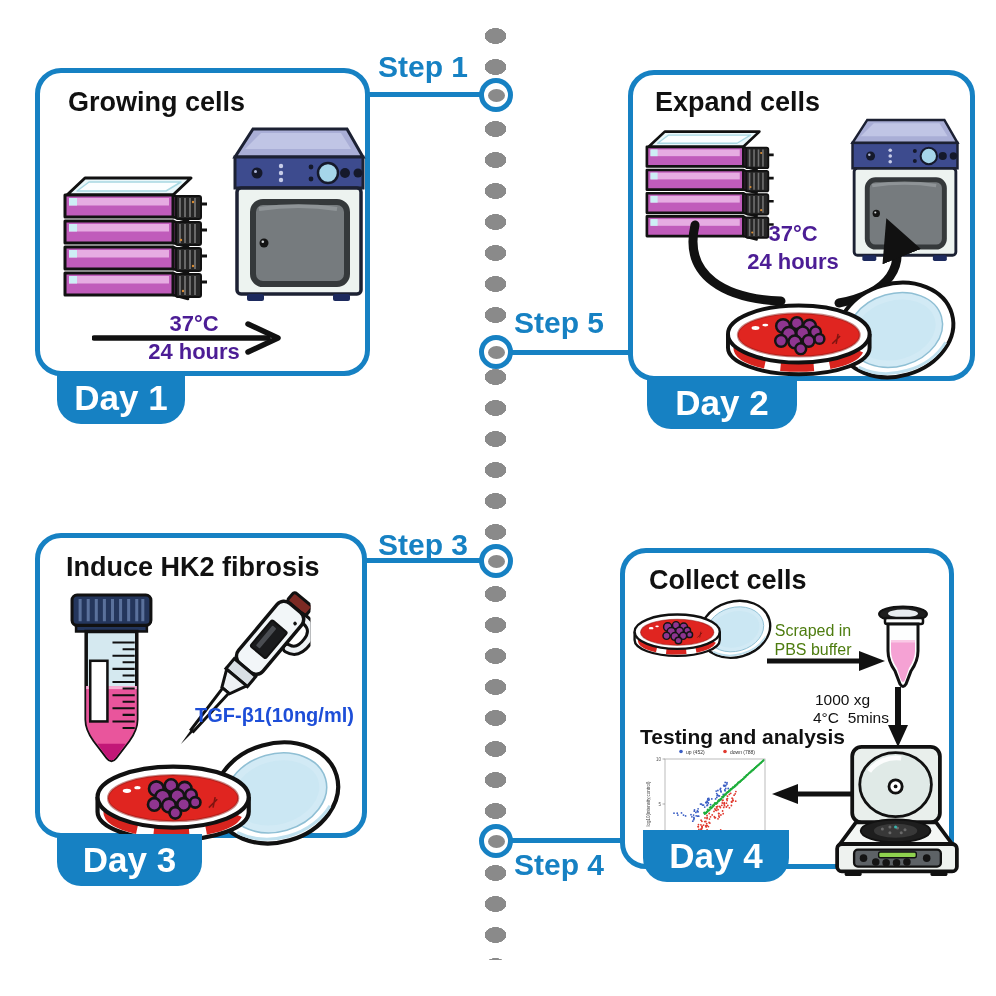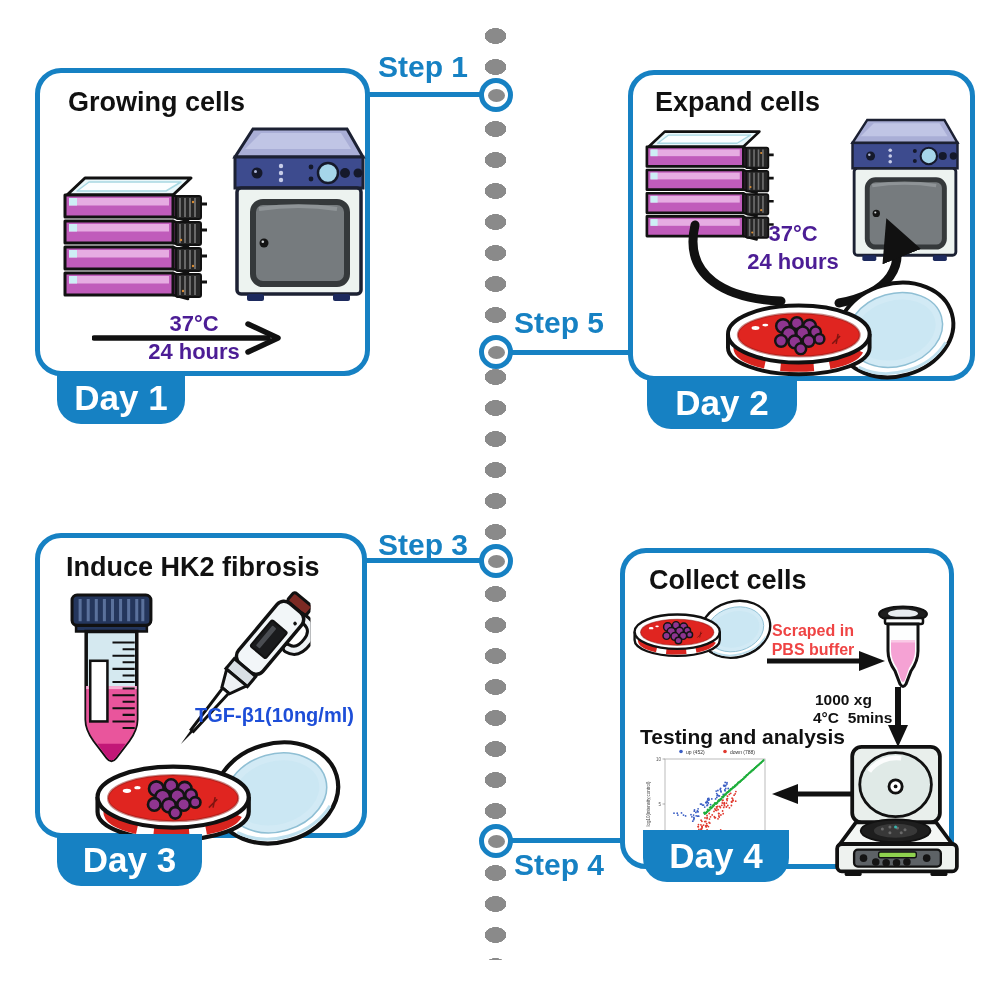"Scraped in" .small-note { color: #ef4444 -> #4d7c0f; font-weight: 700 -> 400 }
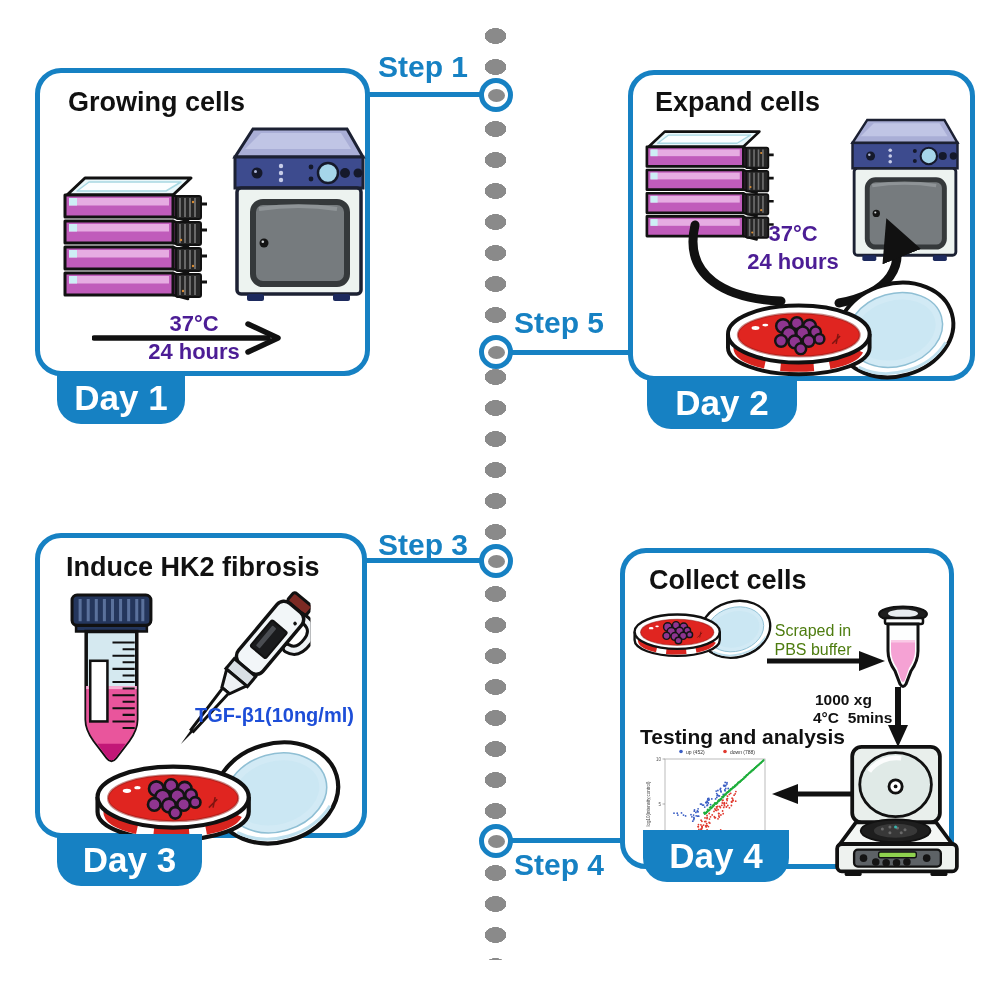"1000 xg" .spin-note { font-weight: 700 -> 400 }
